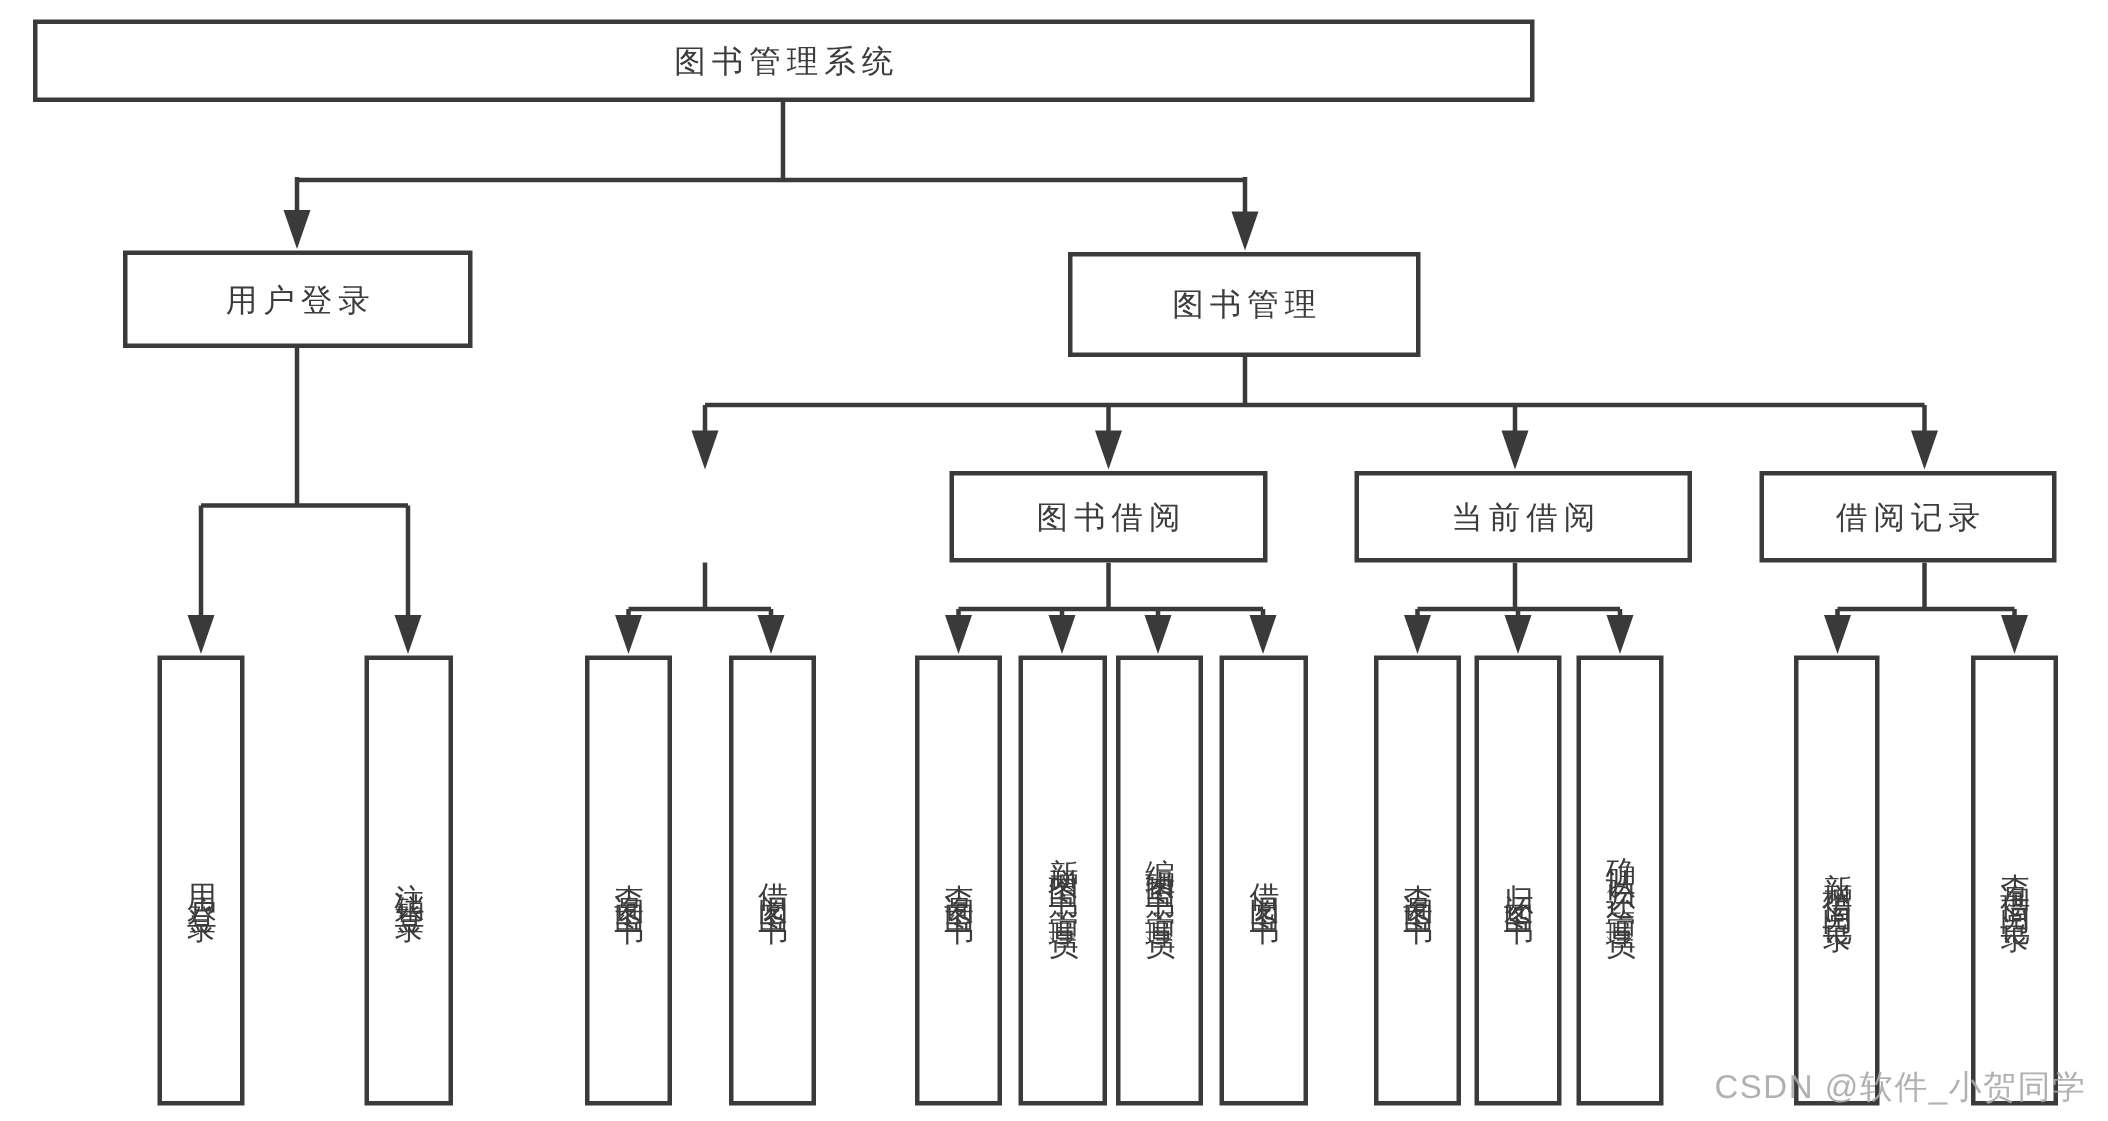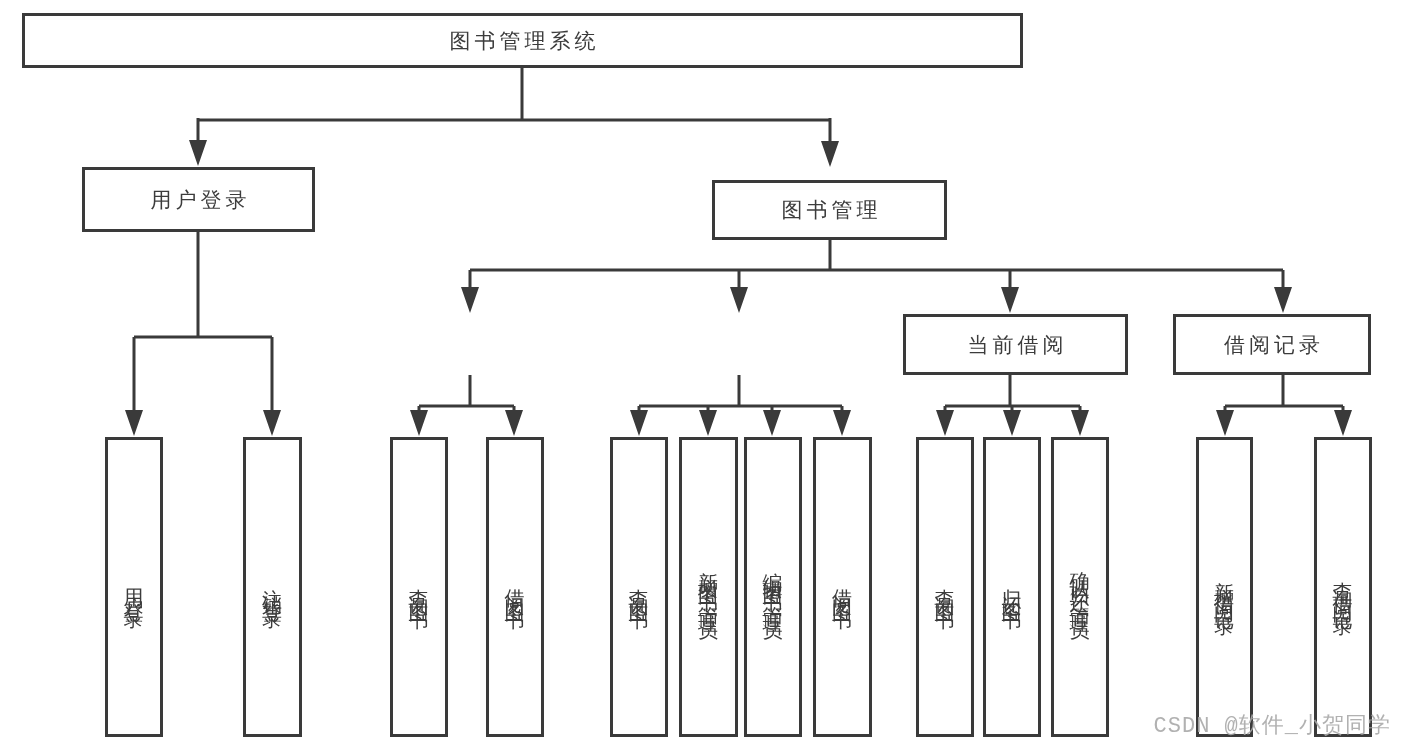"图书管理" div.node { height: 60px -> 70px; top: 180px -> 168px }
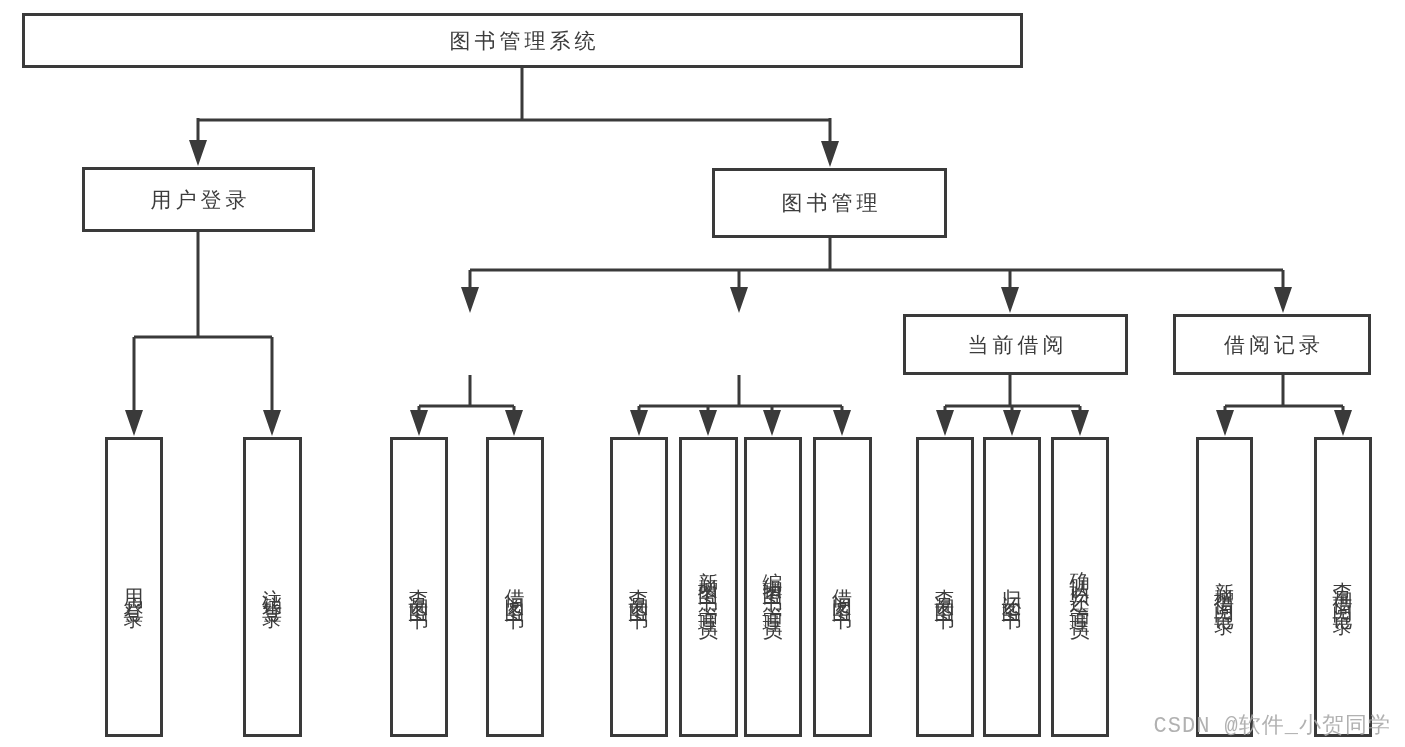"图书借阅" div.node { html: none -> <div> <span>图书借阅</span> </div> }
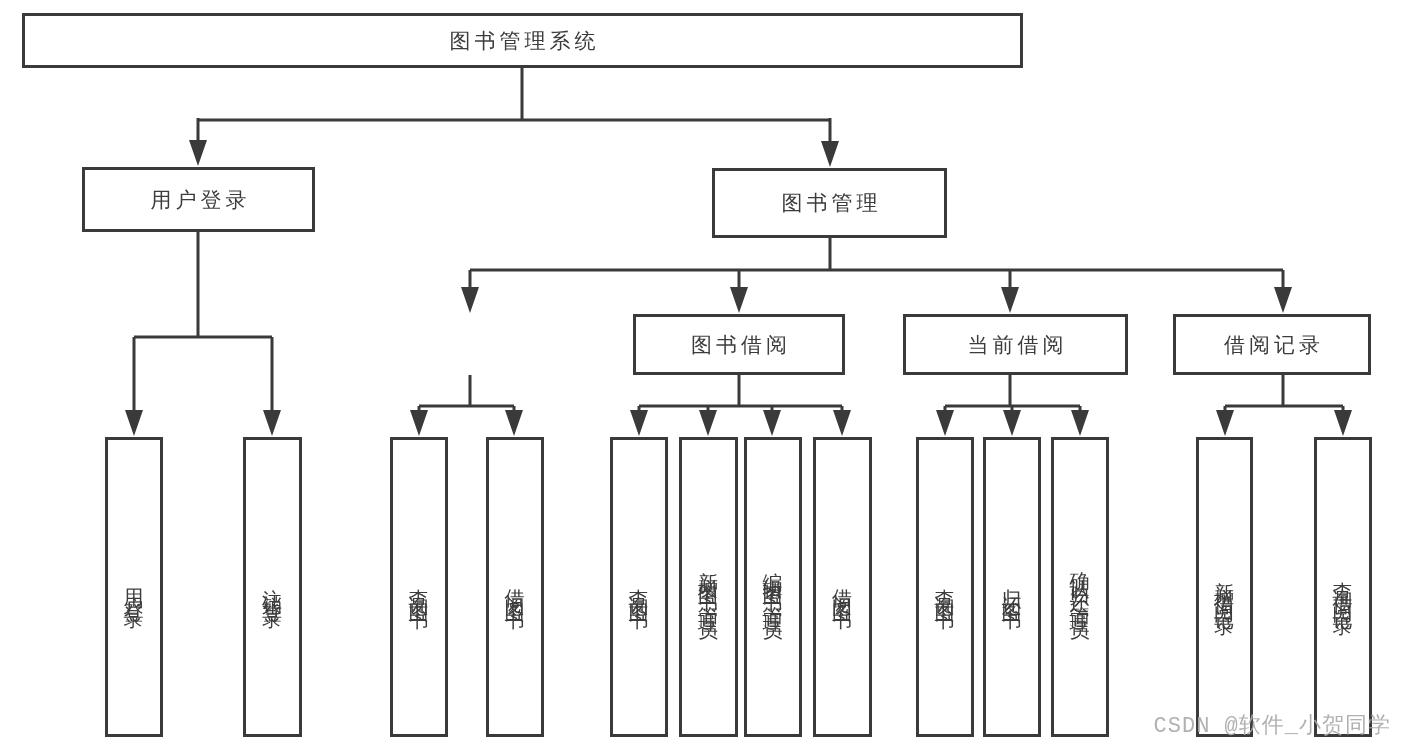"CSDN @软件_小贺同学" .watermark { font-family: Liberation Mono, monospace -> none }
